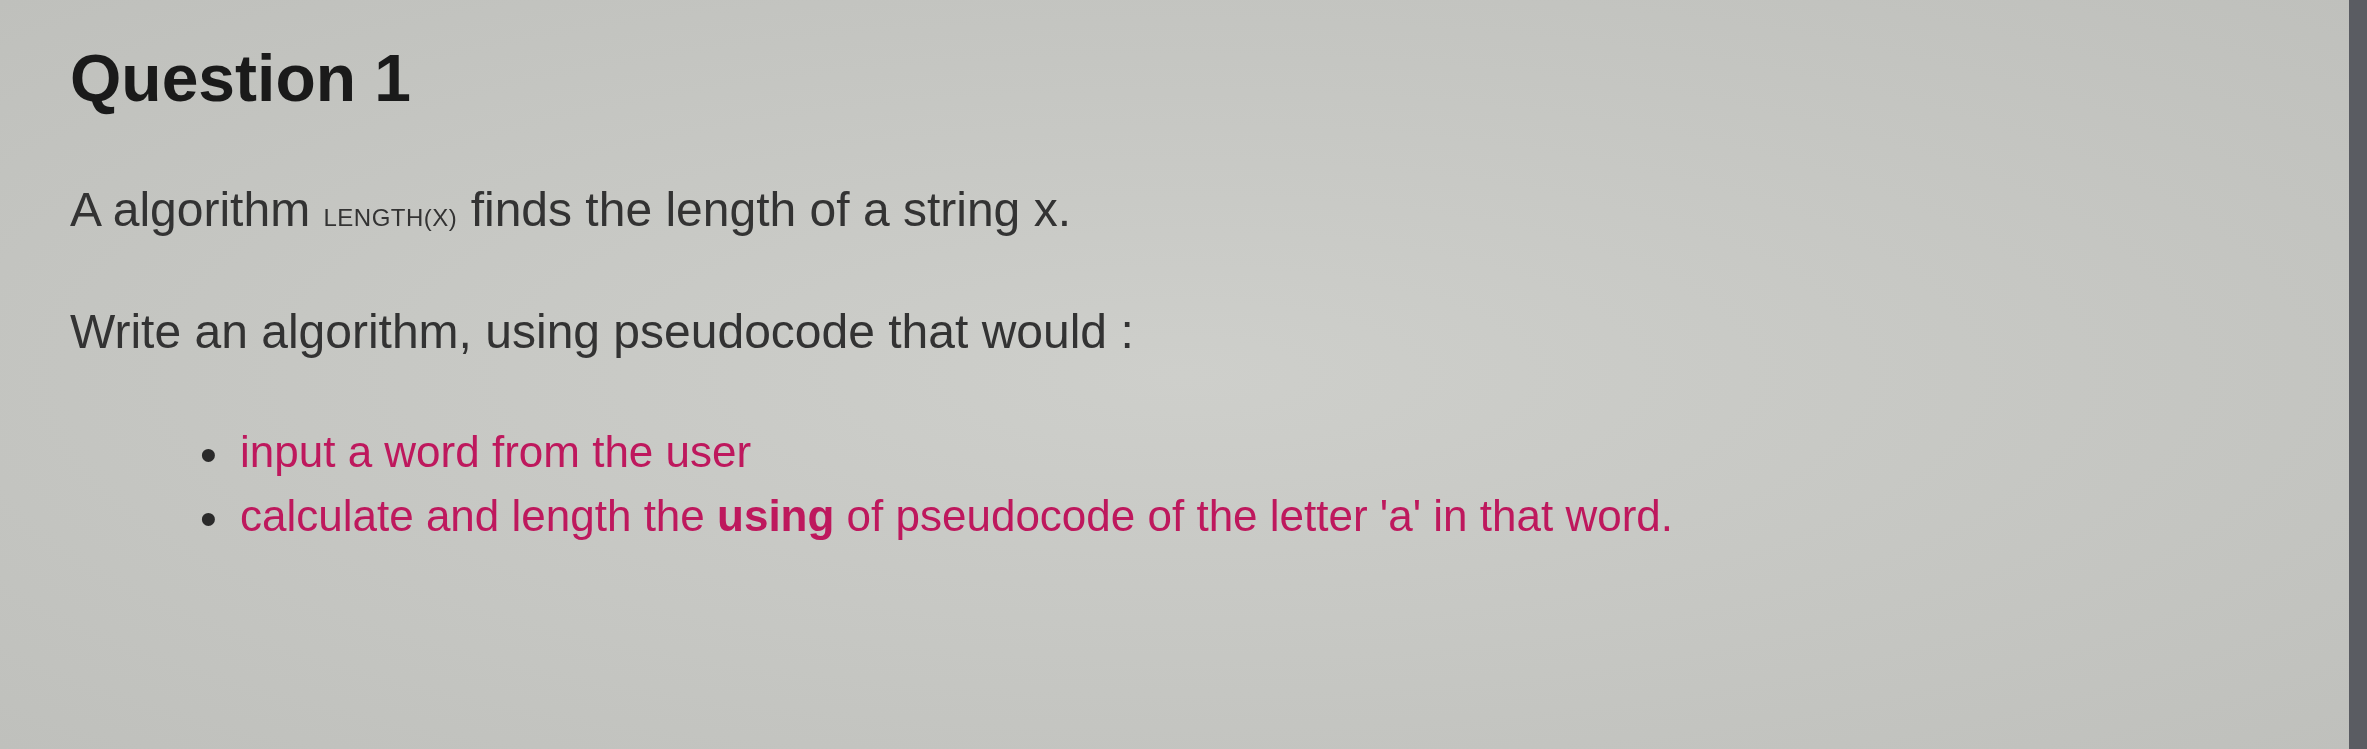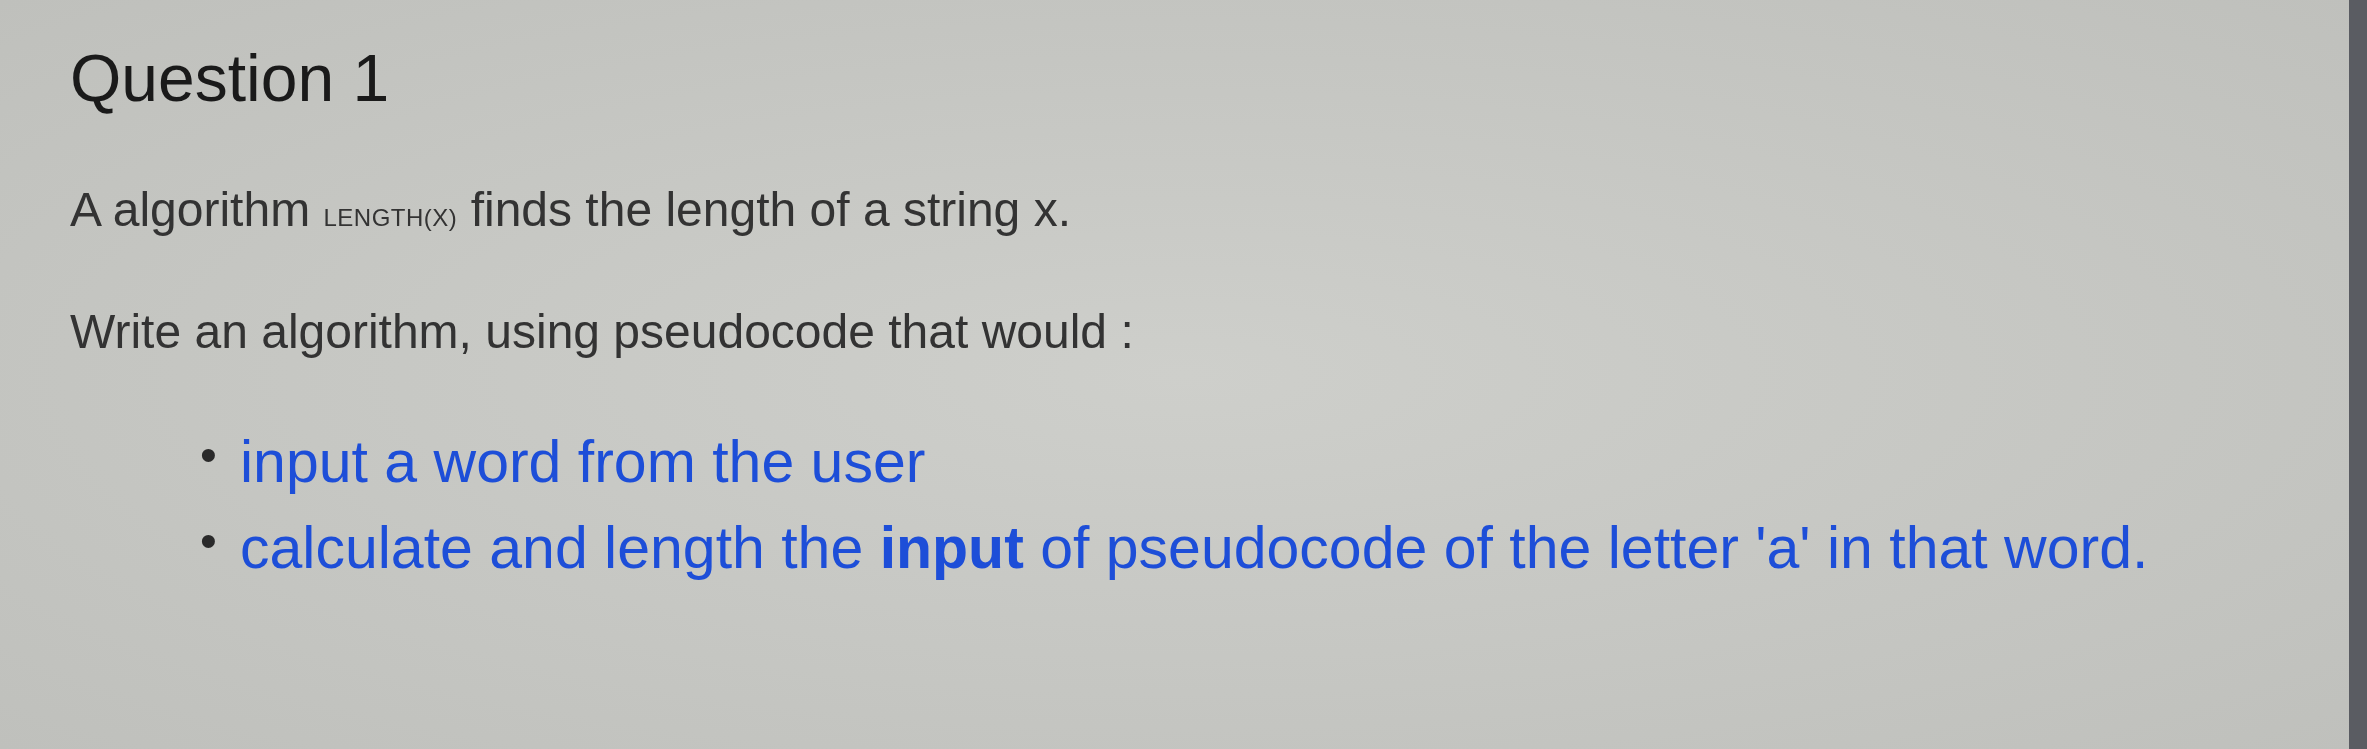"Question 1" .question-title { font-weight: 400 -> 700 }
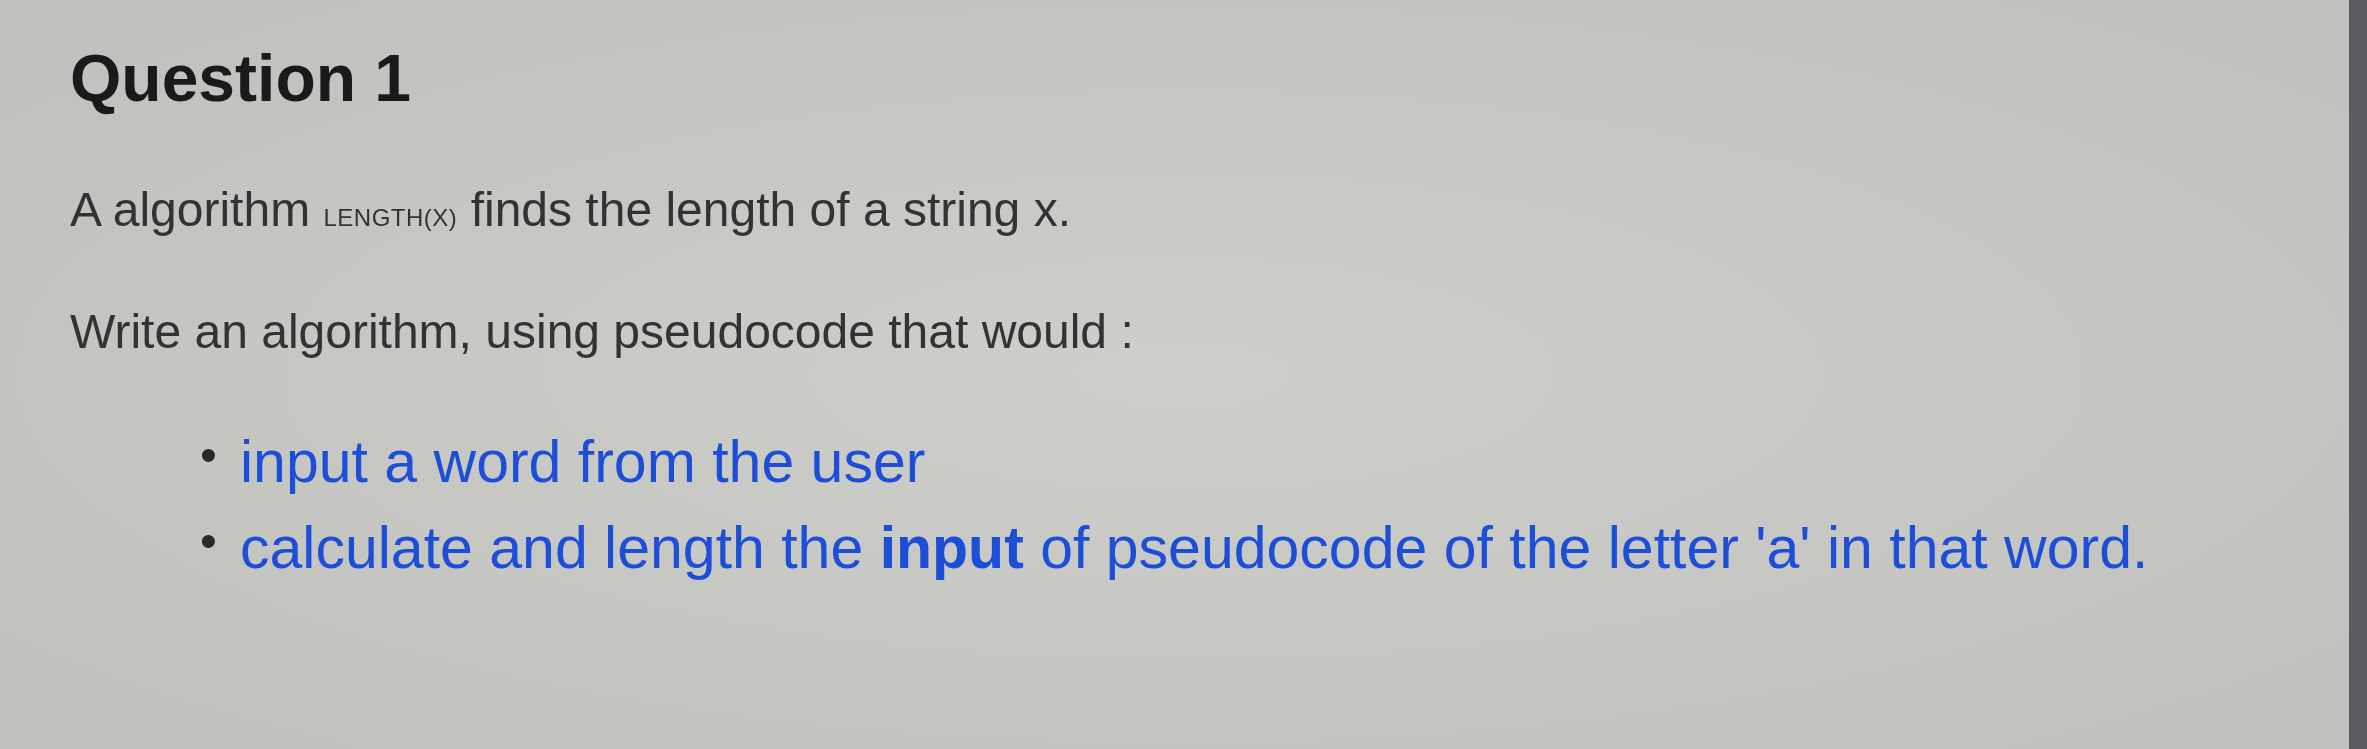"input a word from the" .bullet-item { color: #1d4ed8 -> #be185d; font-size: 59px -> 44px }
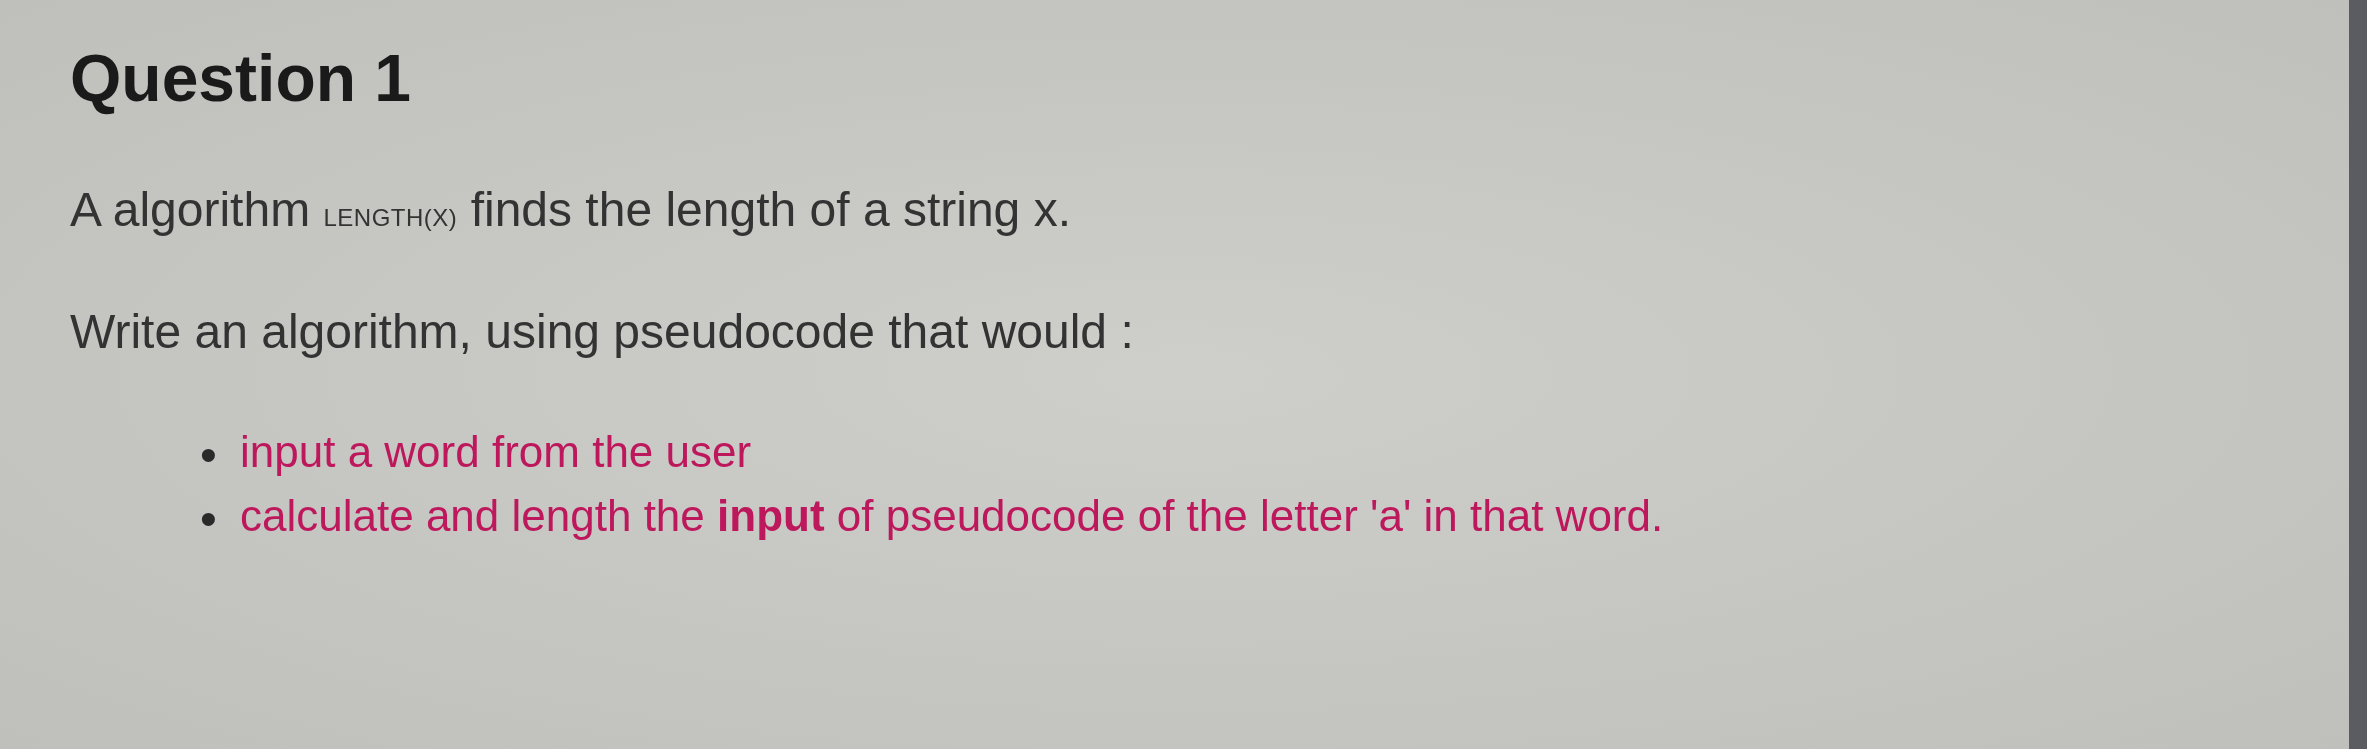"input" span.bold { text: input -> using }
